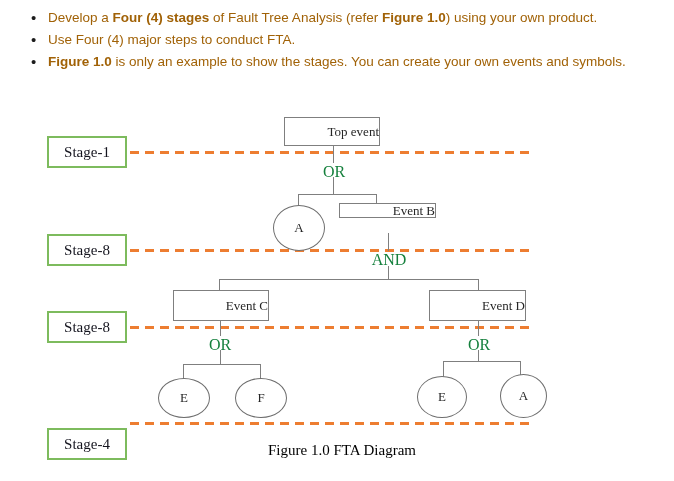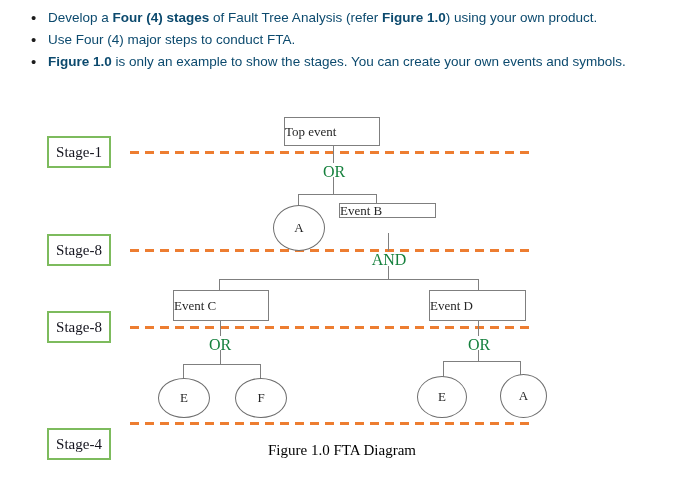"Develop a Four (4) stages" .bullets { color: #0c4a6e -> #a16207 }
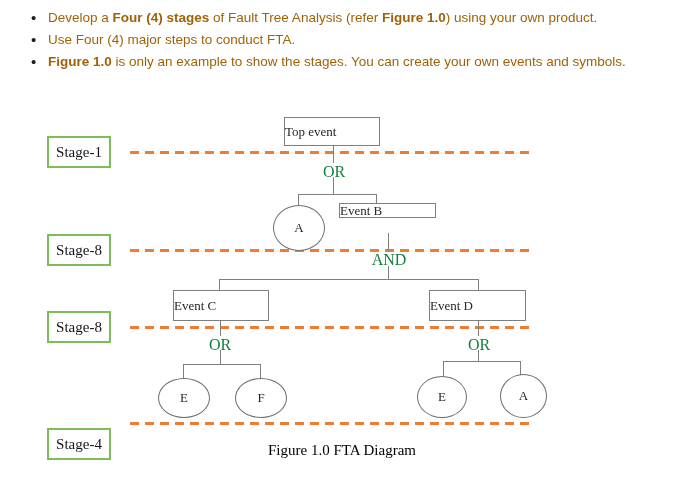"Top event" .ebox { justify-content: flex-start -> flex-end }
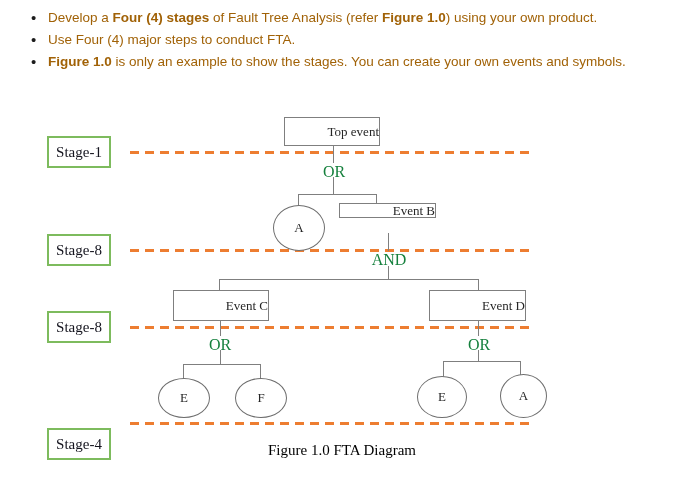"Stage-1" .stage { width: 64px -> 80px }
